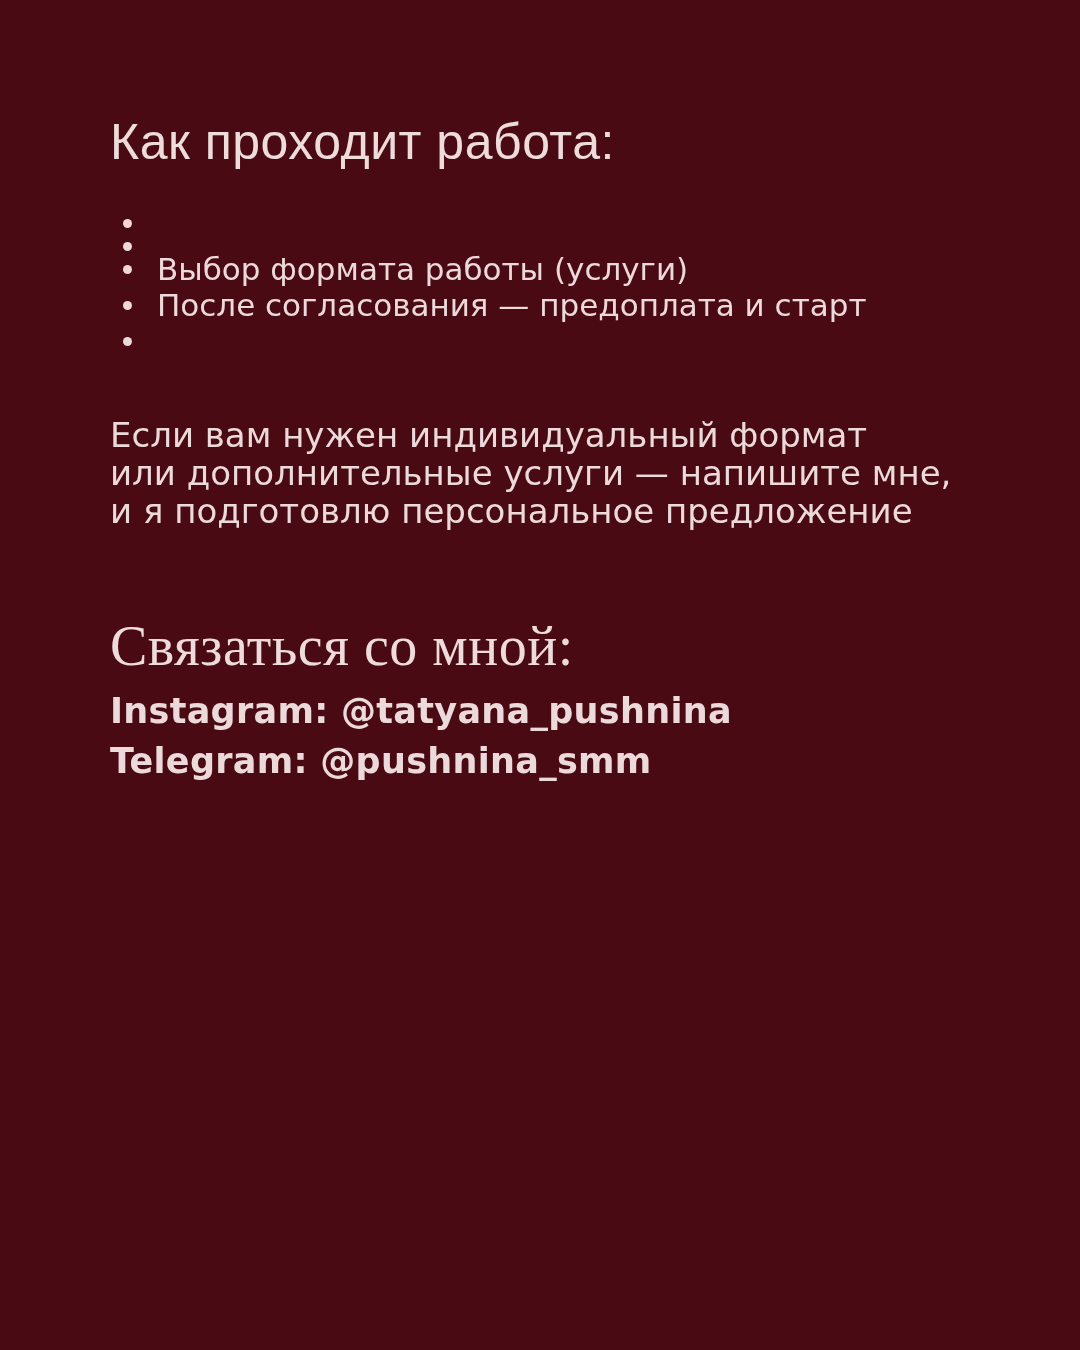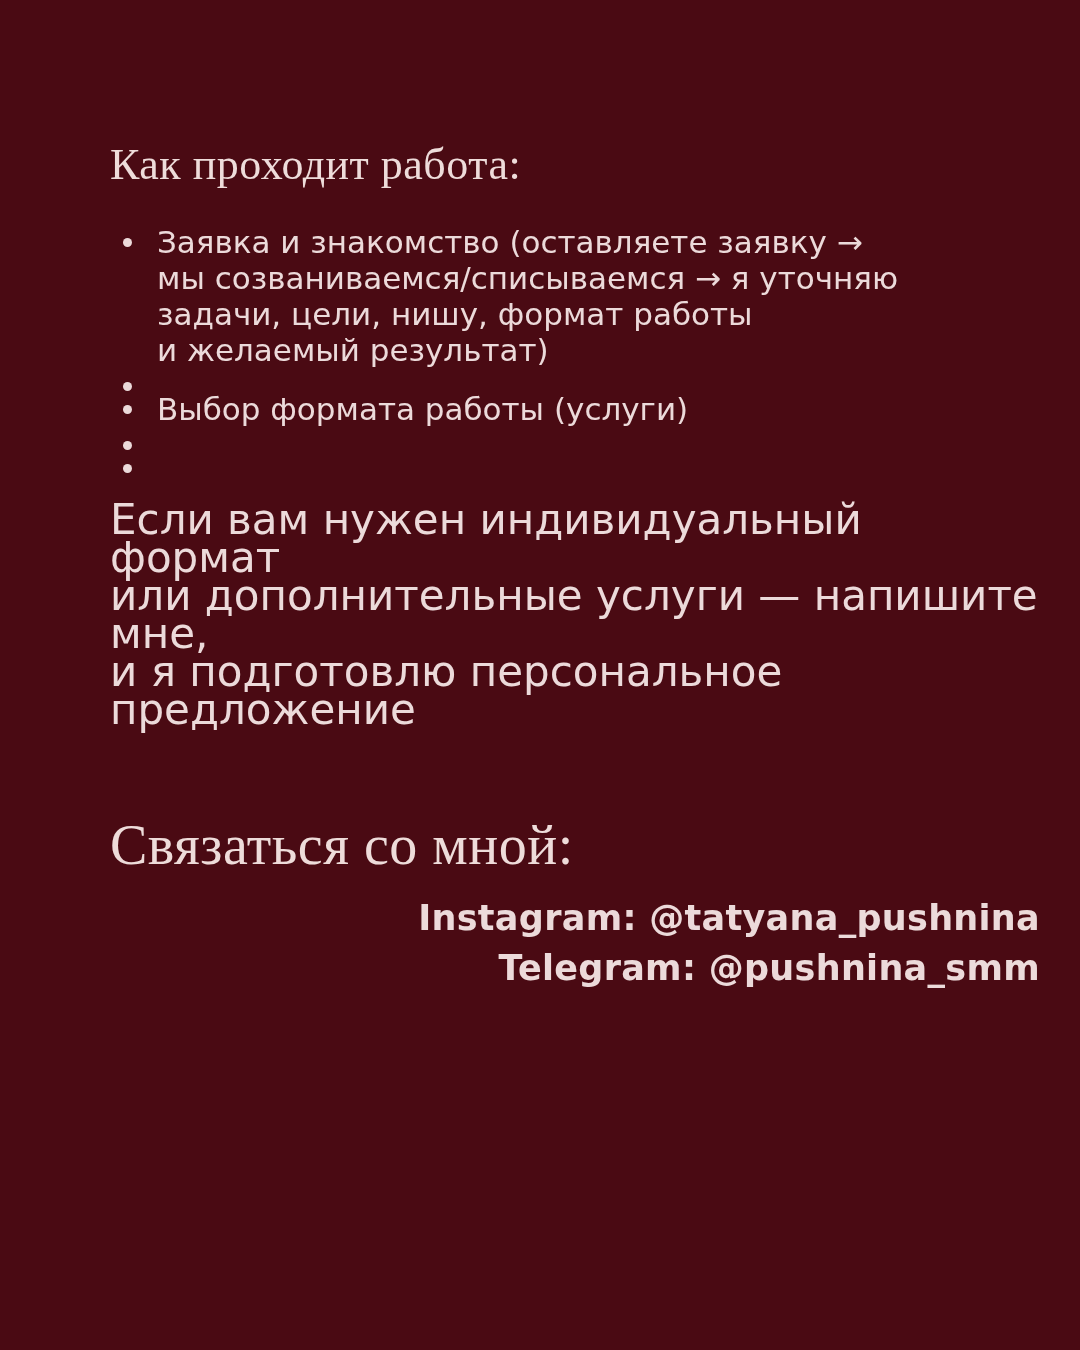"Как проходит работа:" .title { font-family: Liberation Serif, serif -> Liberation Sans, sans-serif; font-size: 44px -> 50px; margin-top: 26px -> none }
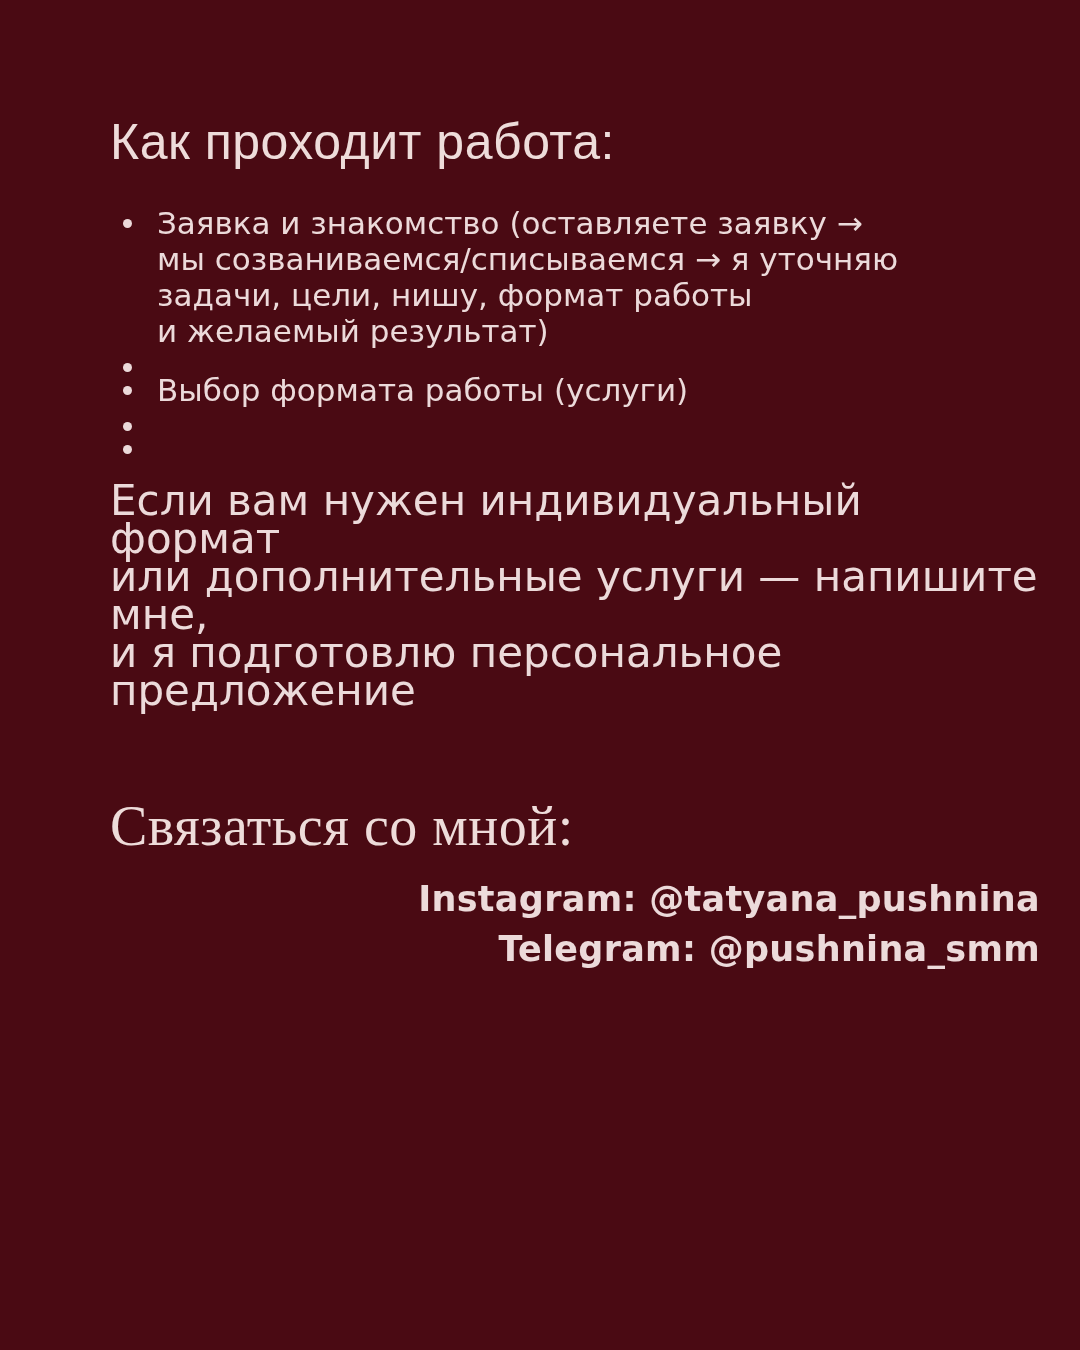"Заявка и знакомство (оставляете заявку" span.li-text { html: <span>Заявка и знакомство (оставляете заявку → мы созваниваемся/списываемся → я уточняю задачи, цели, нишу, формат работы и желаемый результат)</span> -> none }
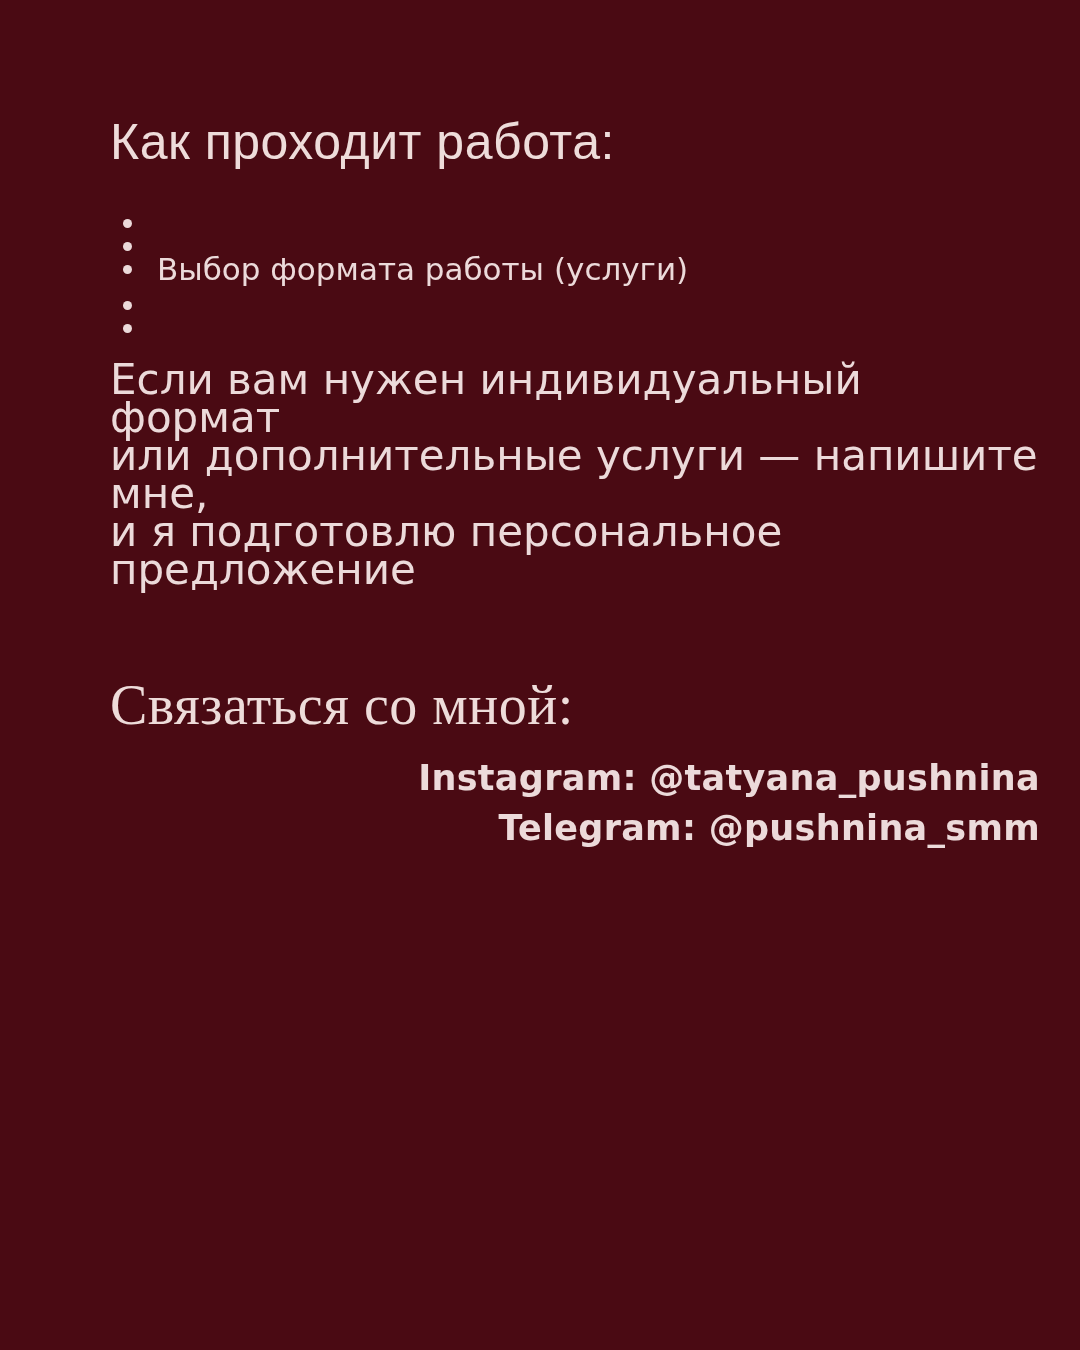"После согласования — предоплата и" span.li-text { html: none -> <span>После согласования — предоплата и старт</span> }
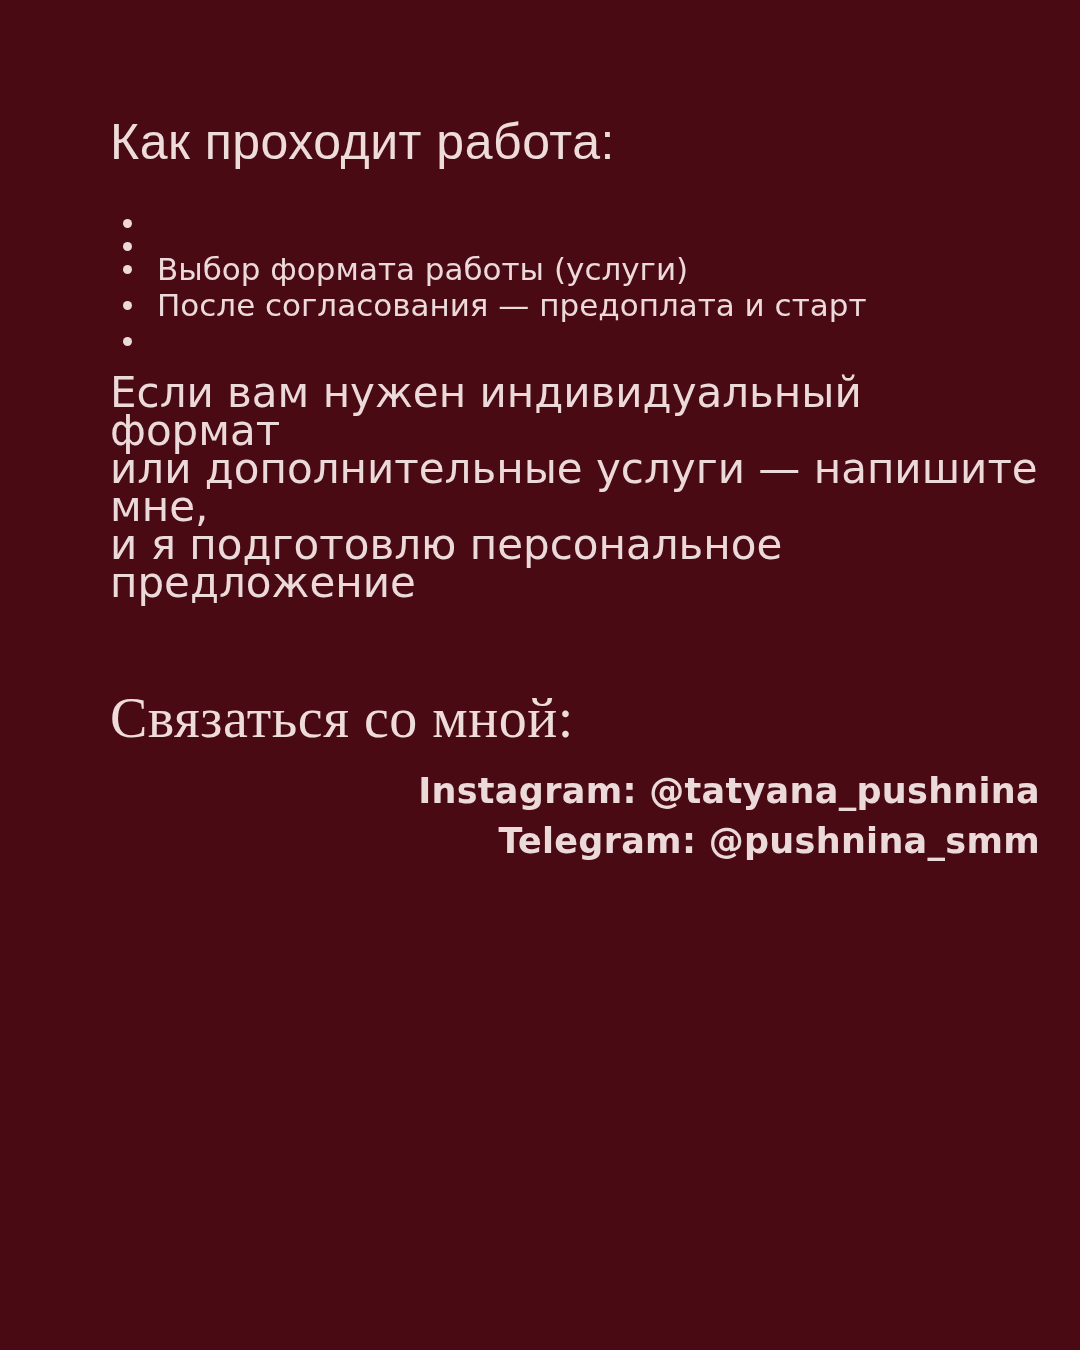"Если вам нужен индивидуальный формат" .note { font-size: 42px -> 34px; margin-top: 28px -> 70px }
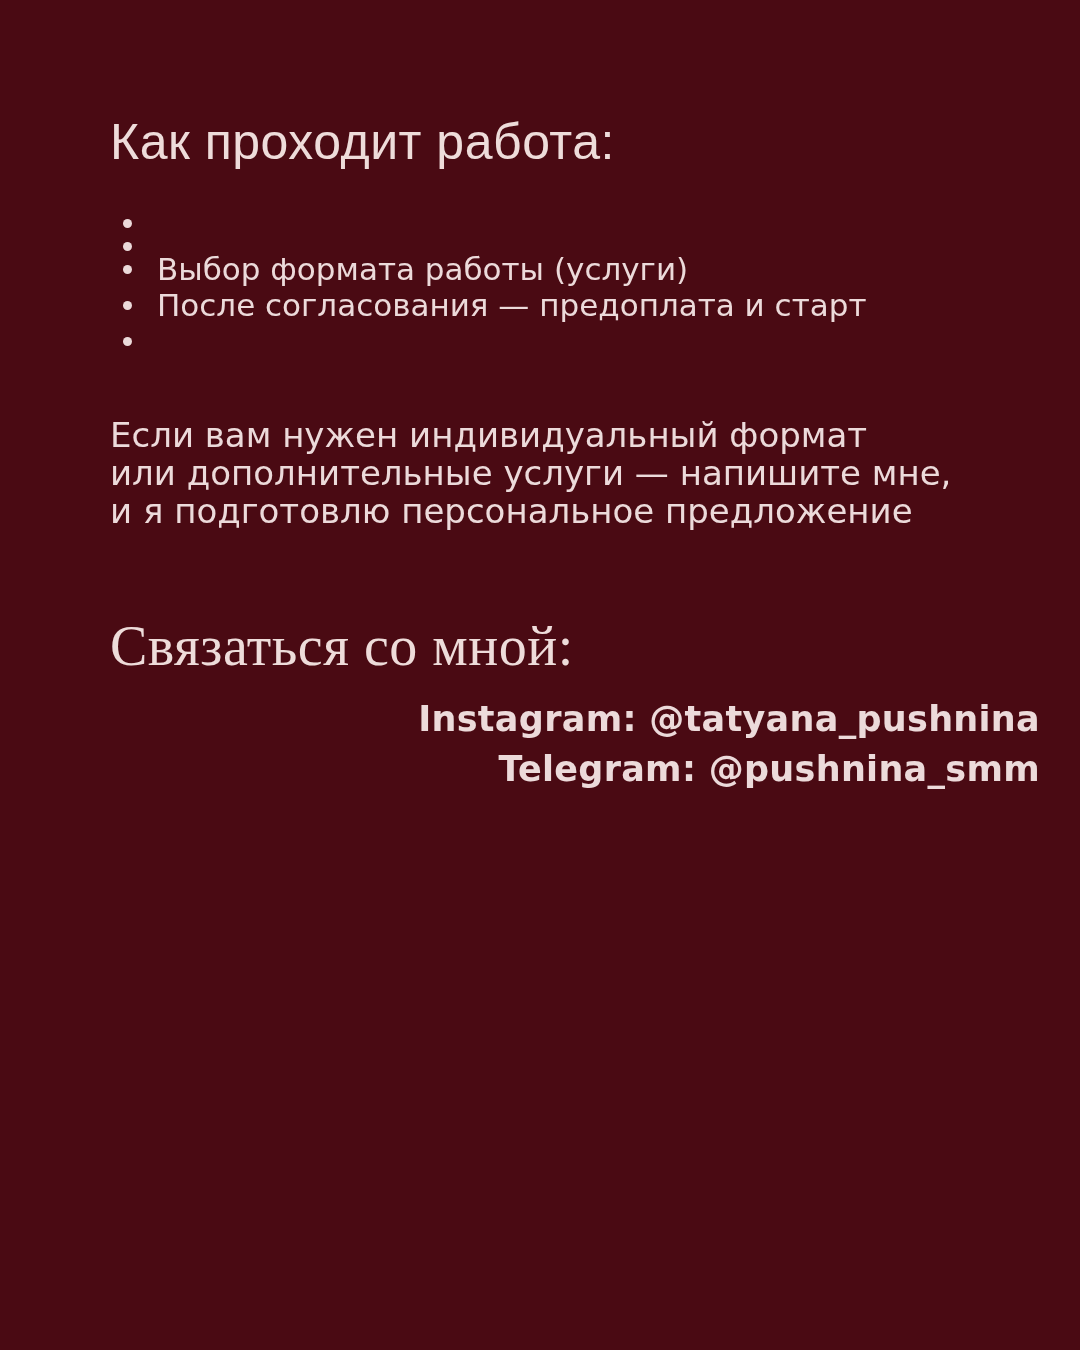"Instagram: @tatyana_pushnina" .contacts { margin-top: 20px -> 12px; text-align: right -> none }
